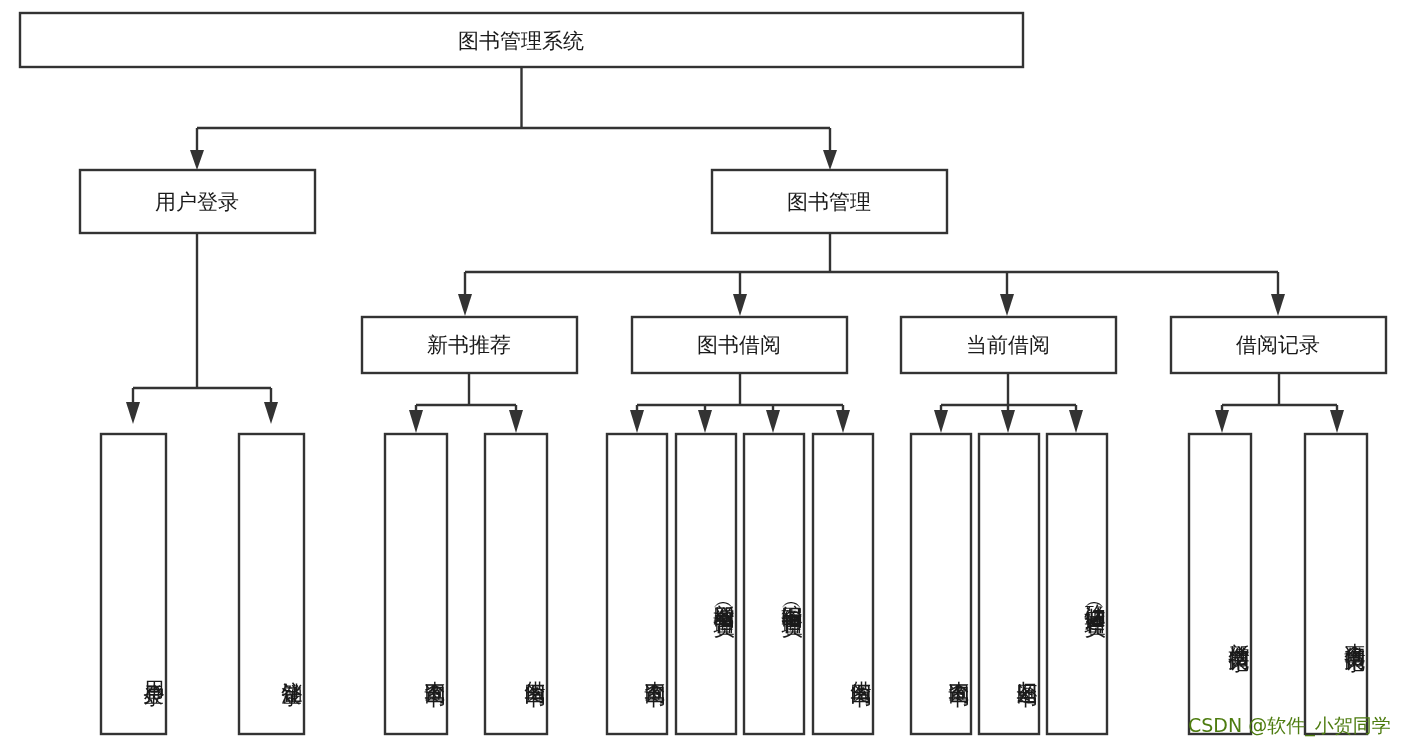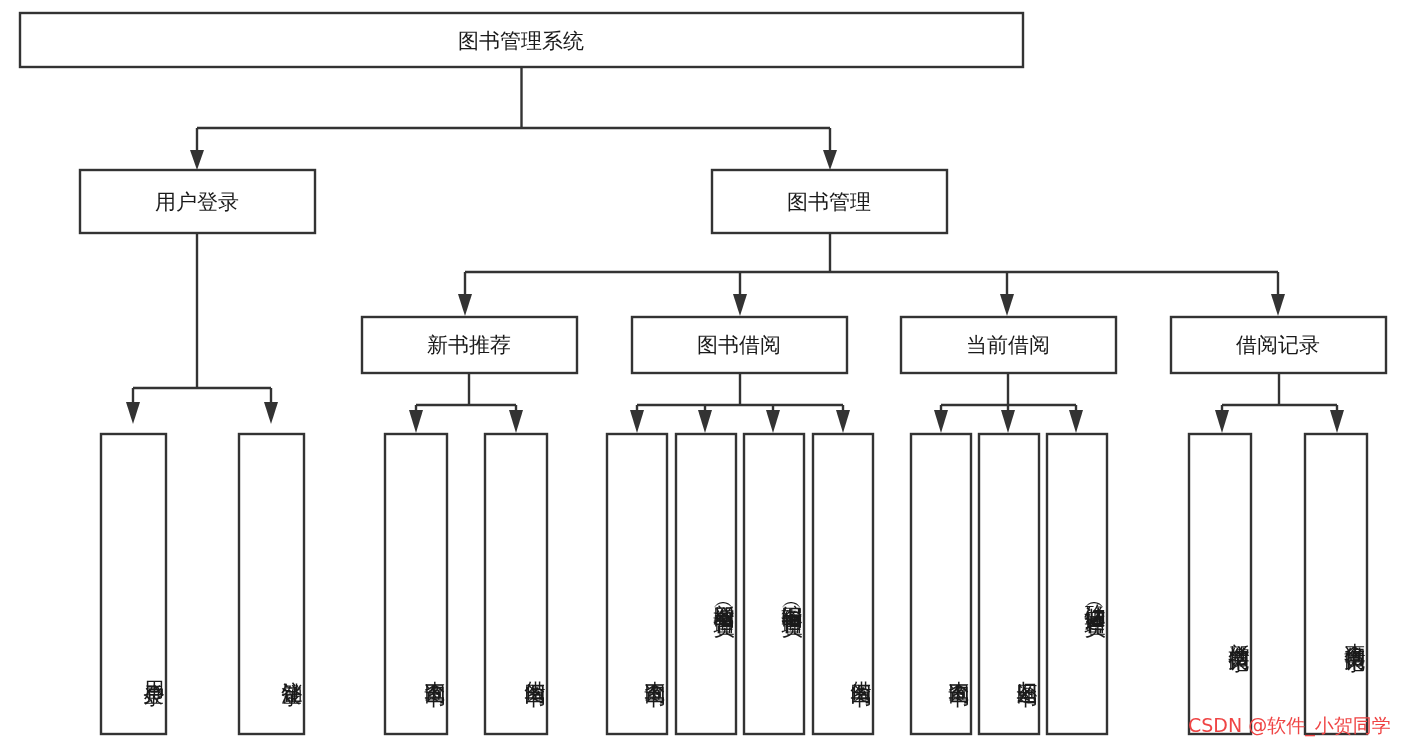"CSDN @软件_小贺同学" .watermark { color: #ef4444 -> #4d7c0f }
